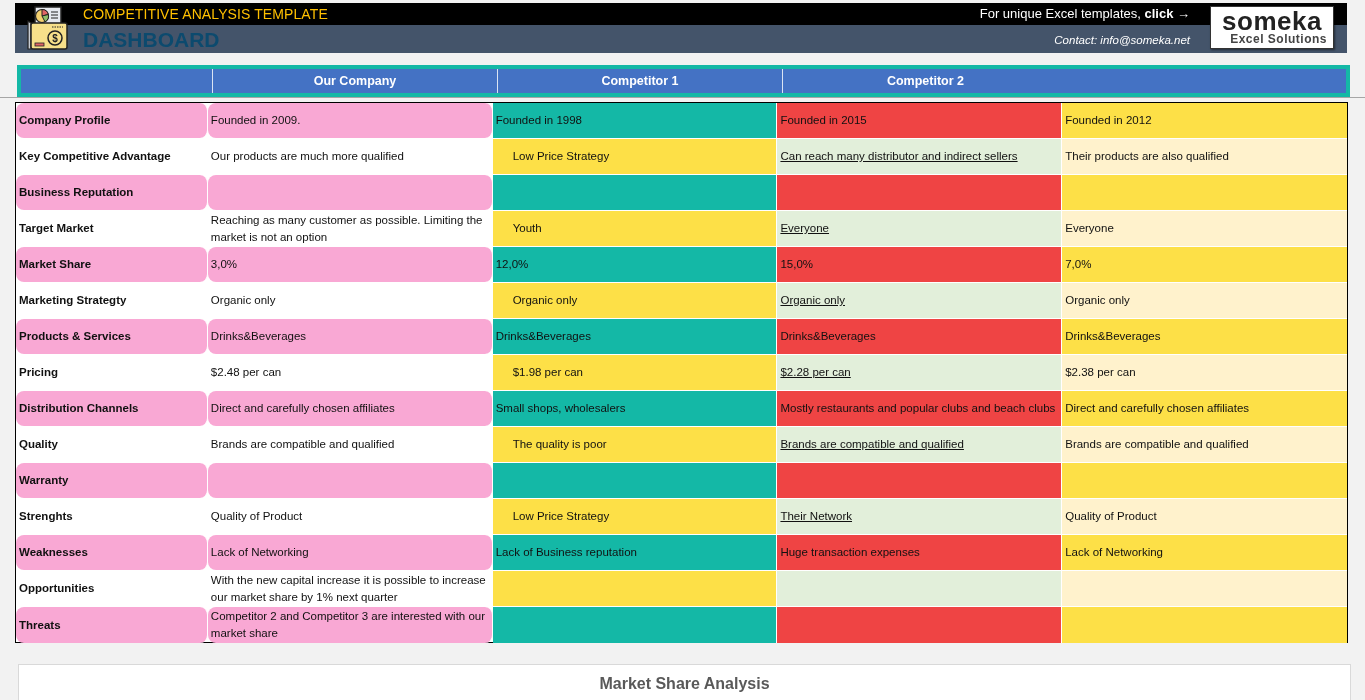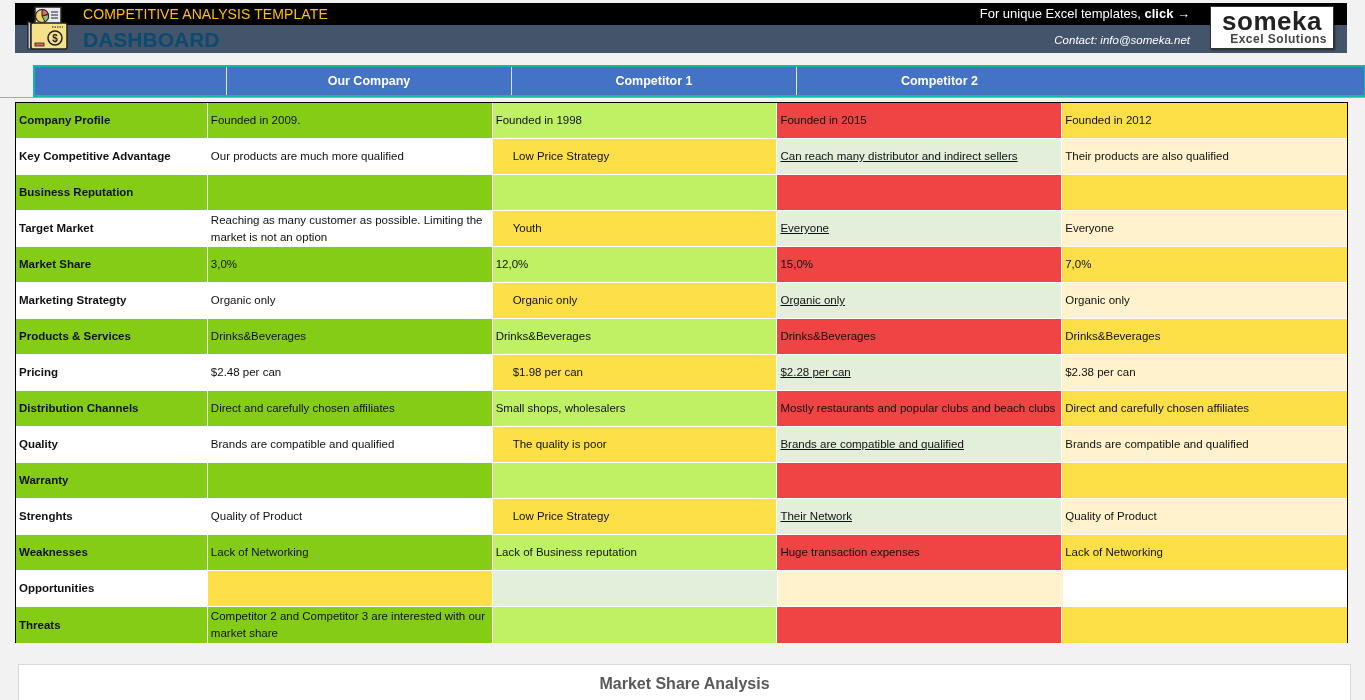"Our Company" .col-header { border: 2px solid #14b8a6 -> 4px solid #14b8a6; left: 33px -> 17px }
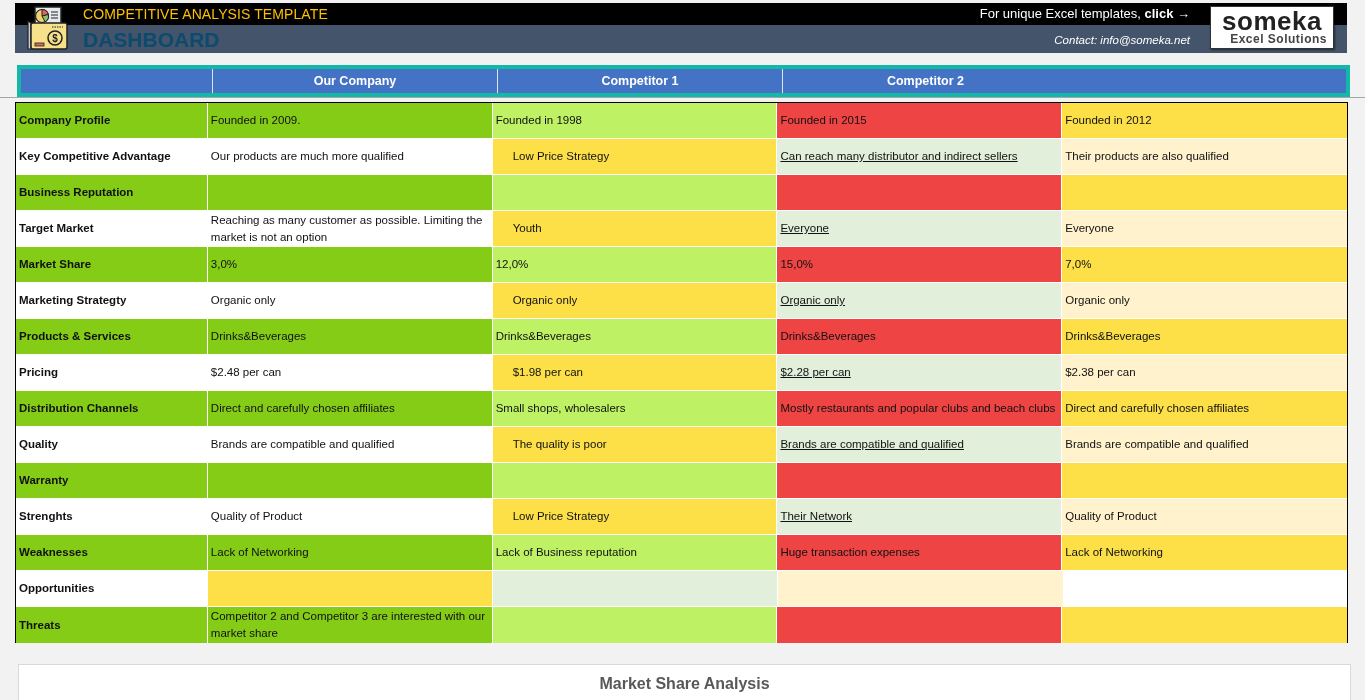"Company Profile" .row.odd .c-label, .row.odd .c-our { background: #84cc16 -> #f9a8d4; border-radius: none -> 8px }
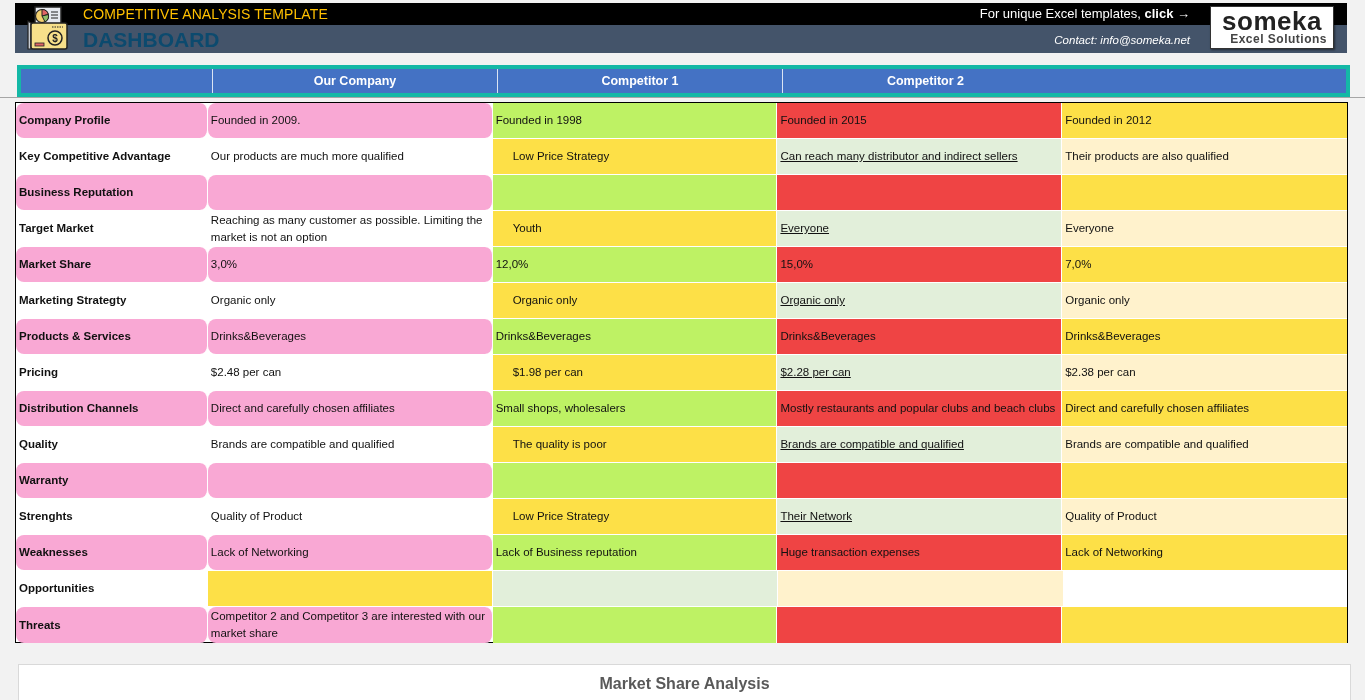"Founded in 1998" .row.odd .c-c1 { background: #bef264 -> #14b8a6 }
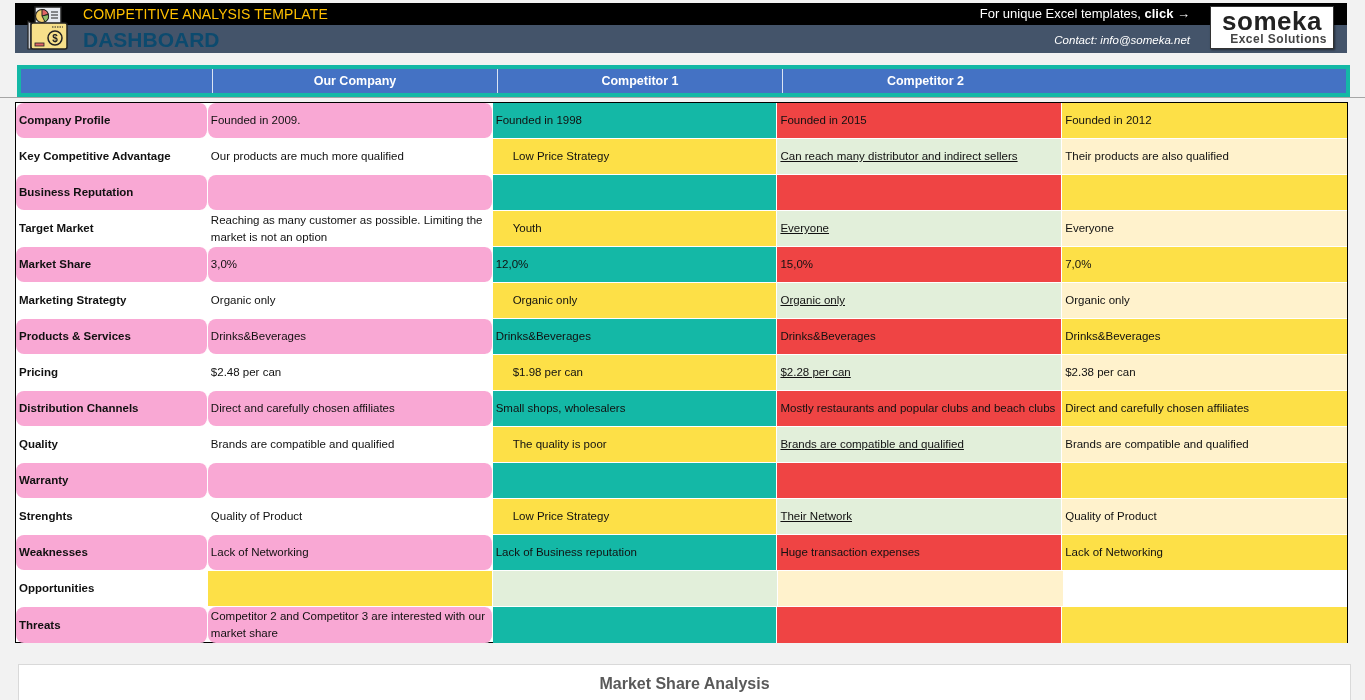"With the new capital increase" div.cell { html: none -> <div>With the new capital increase it is possible to increase our market share by 1% next quarter</div> }
